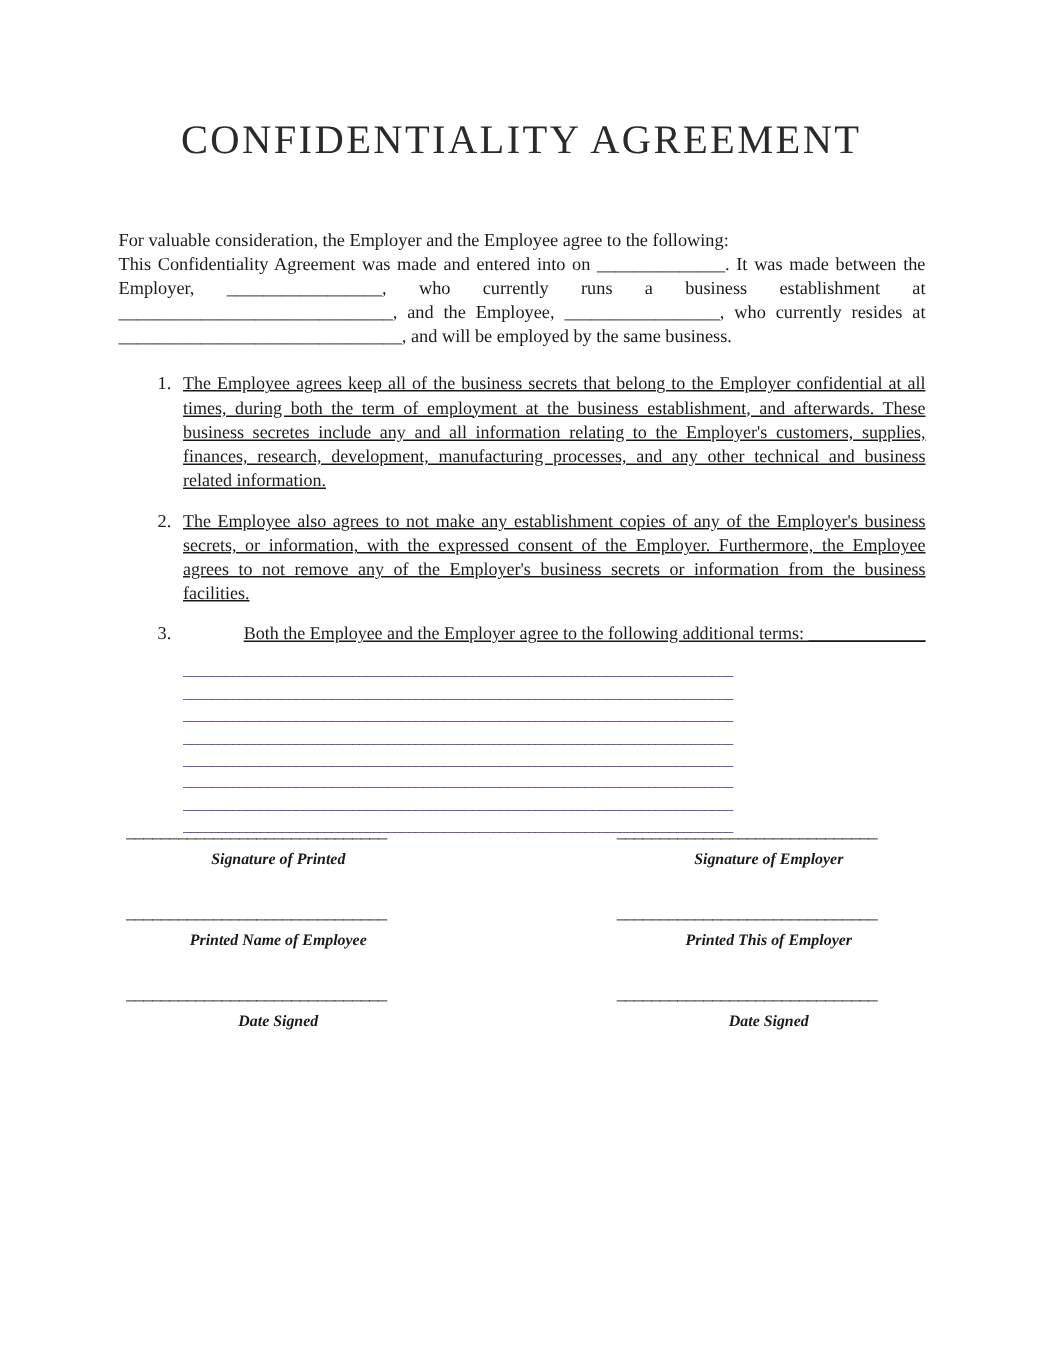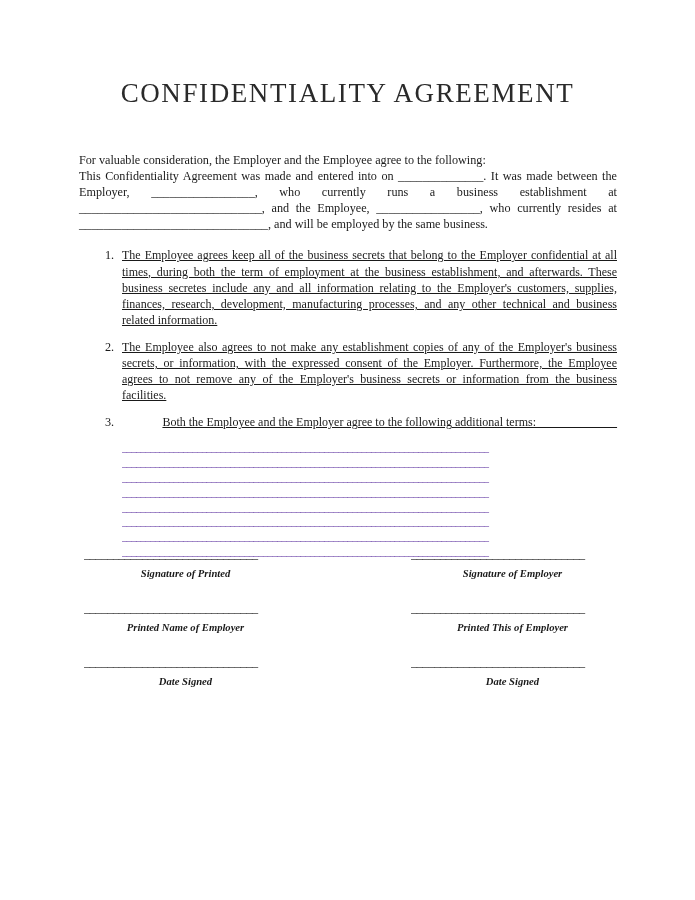"Printed Name of Employer" span.sig-label { text: Employer -> Employee }
